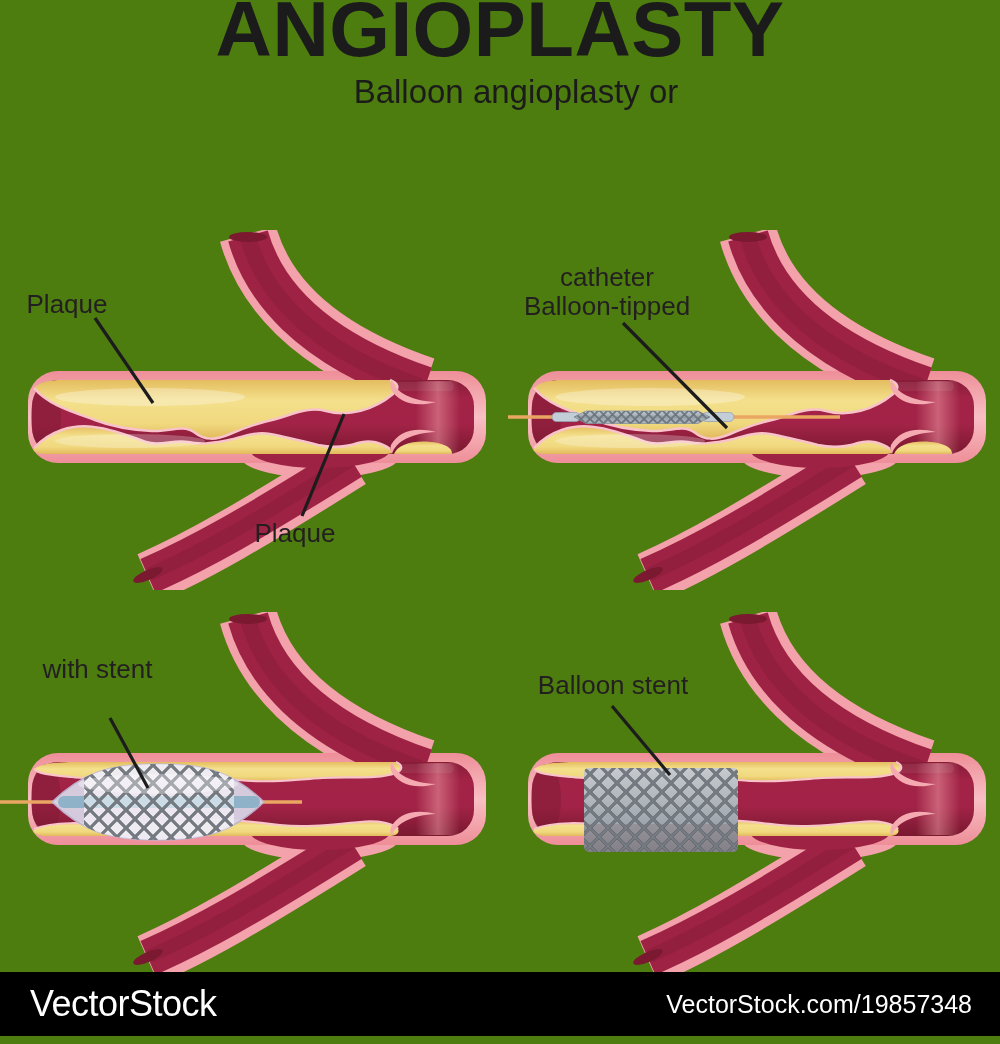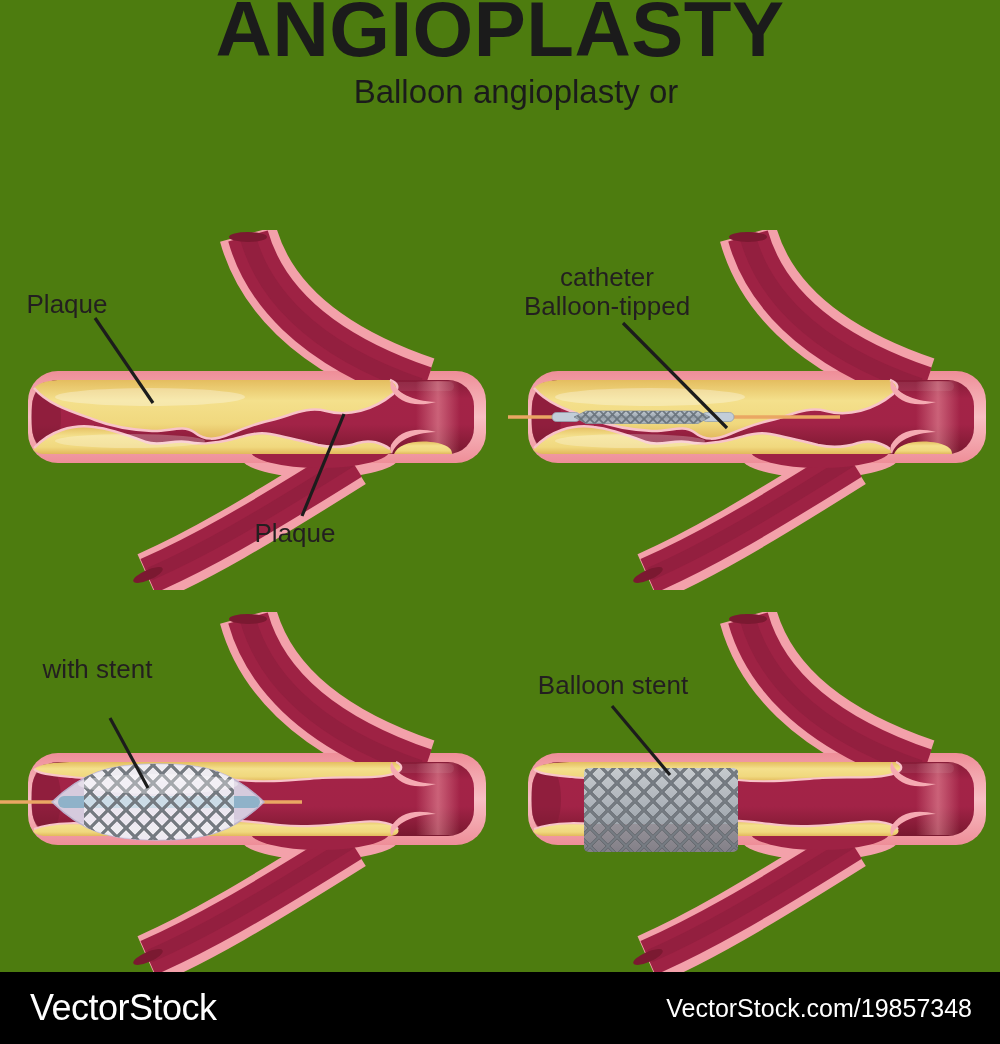"VectorStock" .footer { height: 72px -> 64px }
